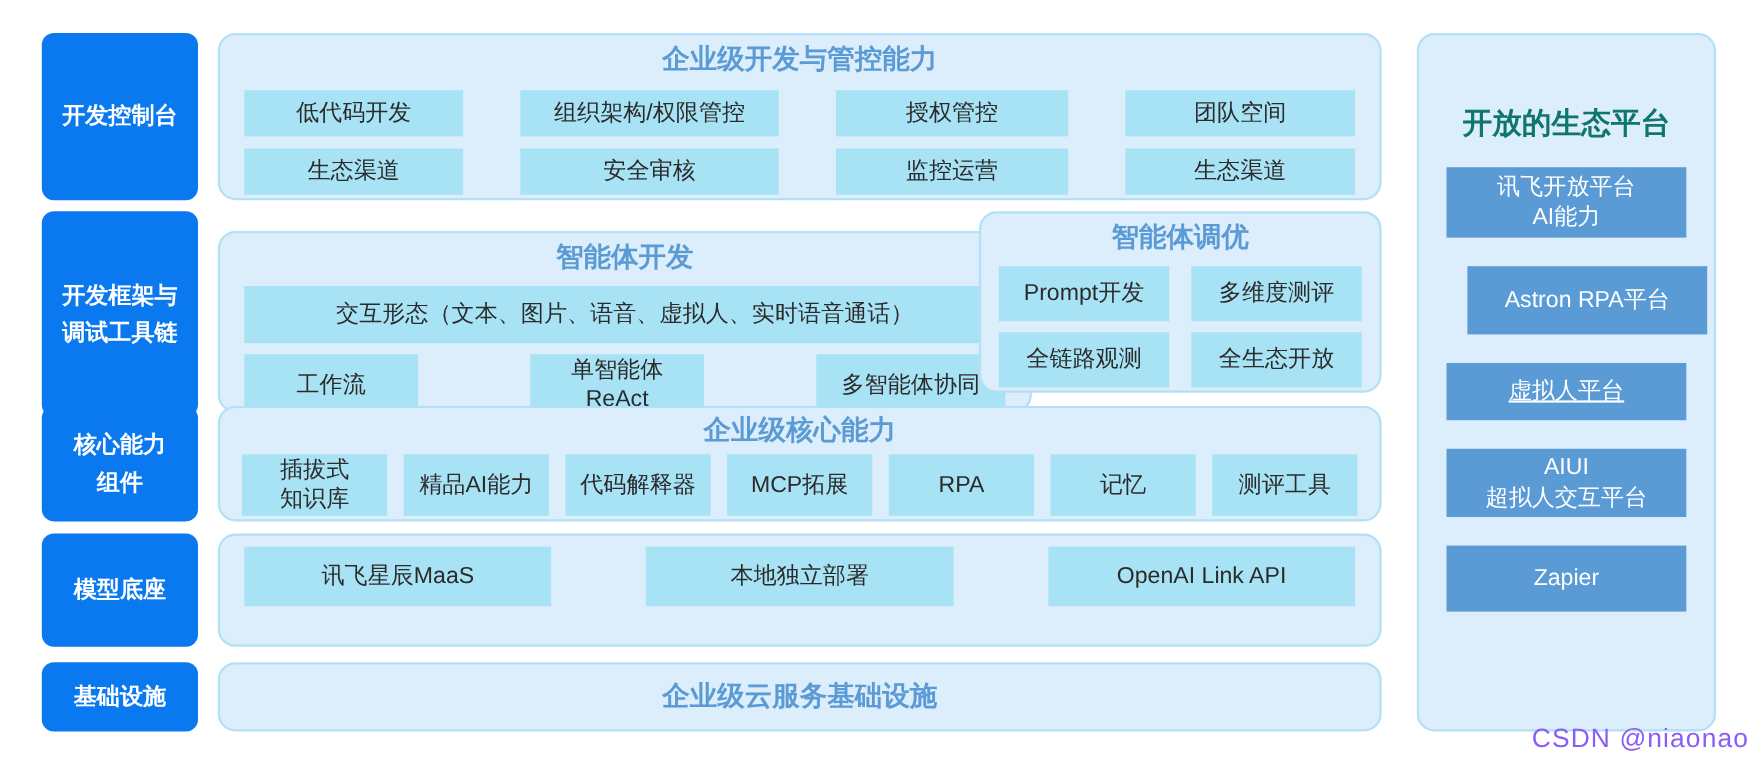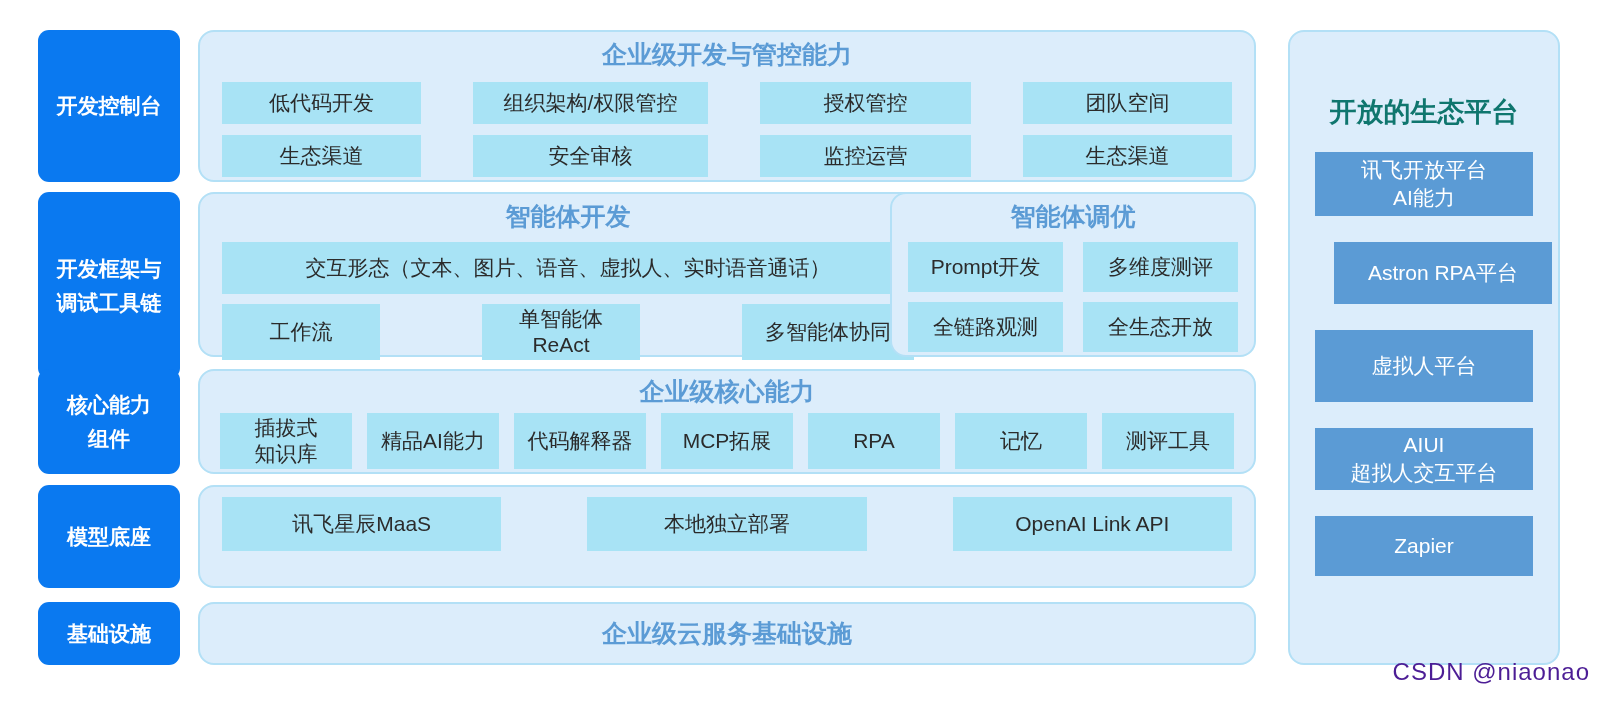"智能体开发" div.panel { top: 192px -> 210px }
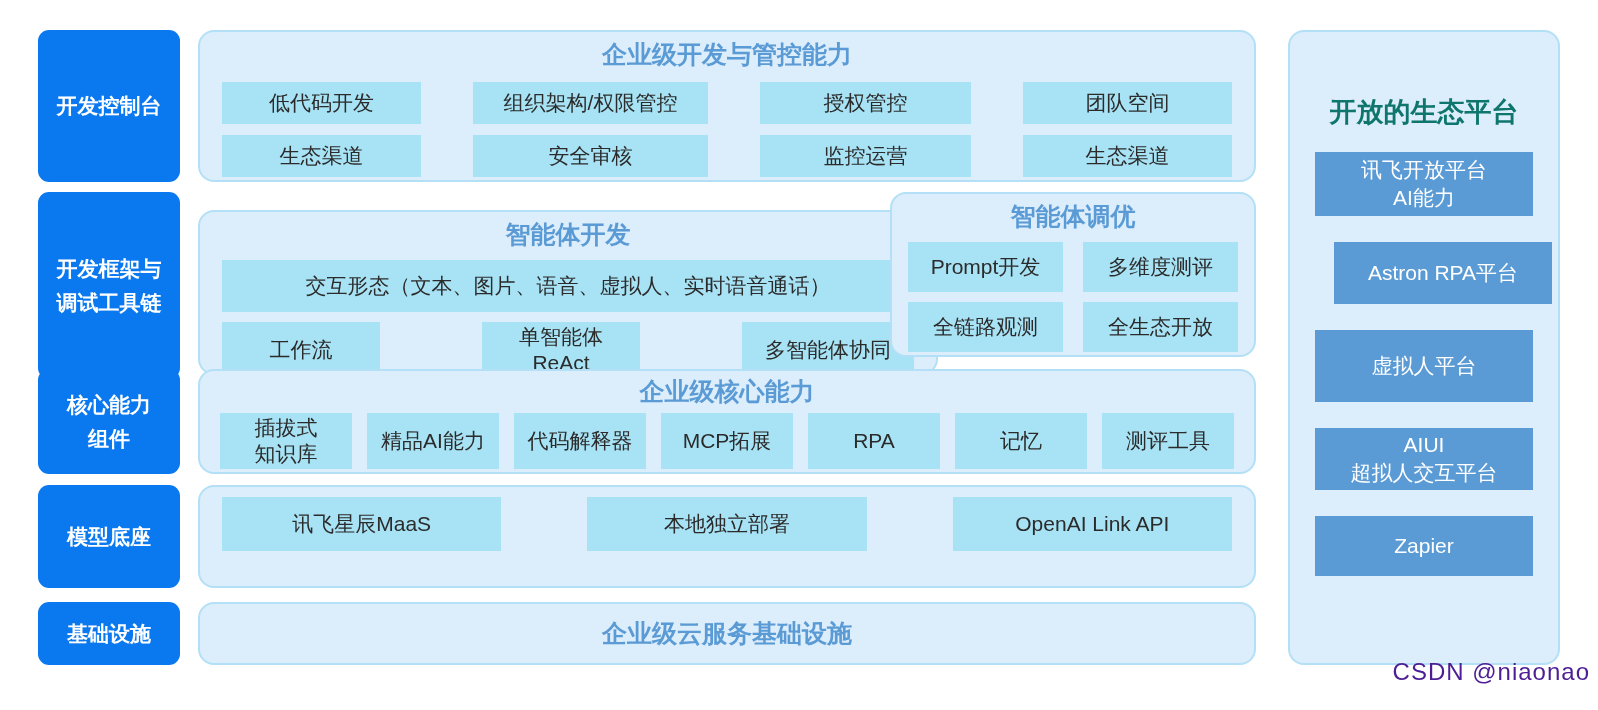"虚拟人平台" div.eco-box { height: 72px -> 52px; text-decoration: none -> underline }
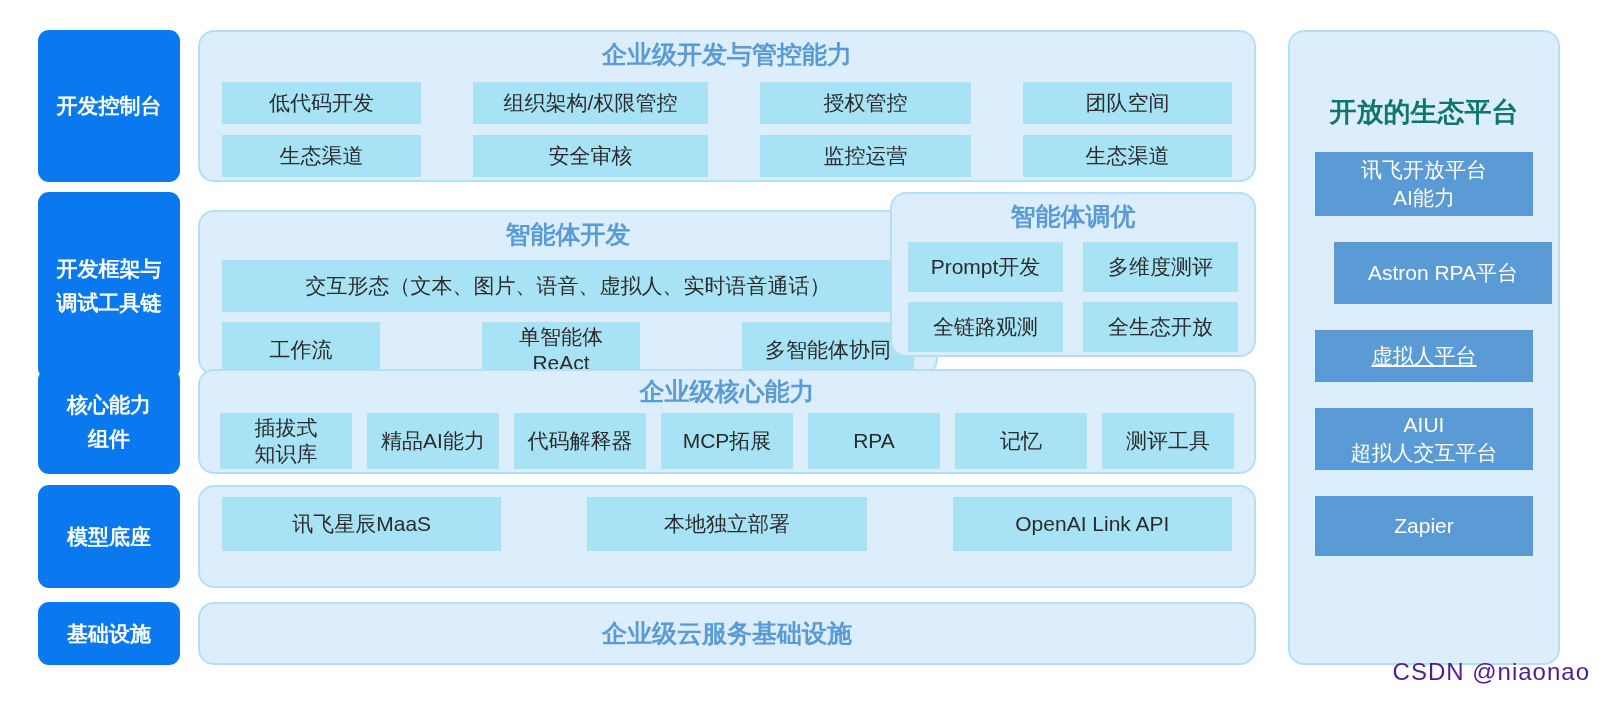"CSDN @niaonao" .watermark { color: #4c1d95 -> #8b5cf6 }
